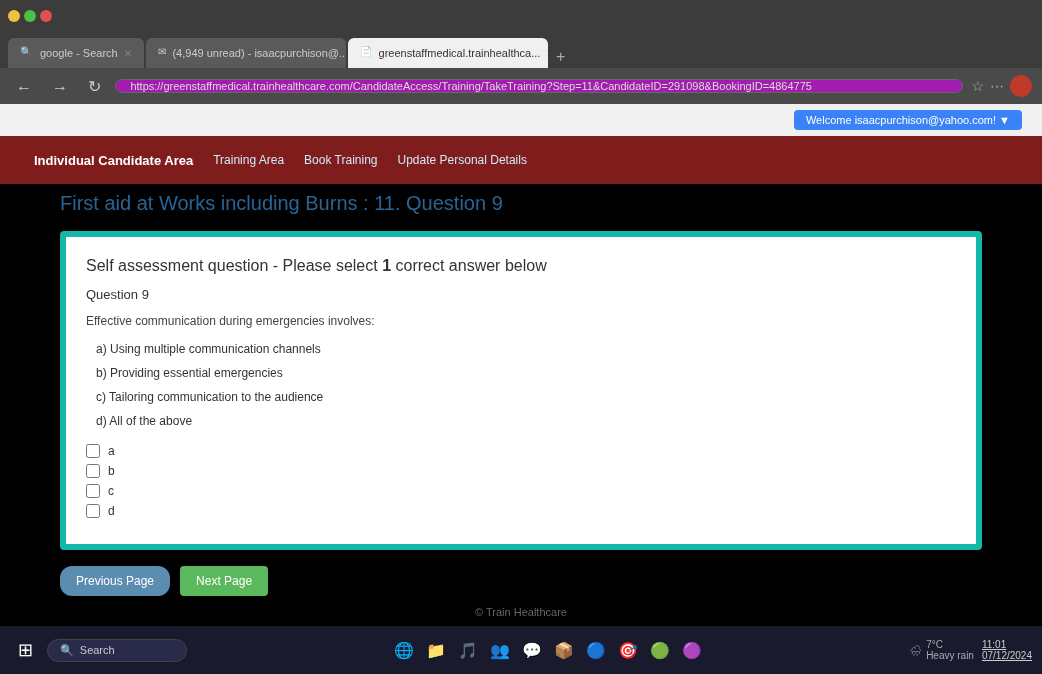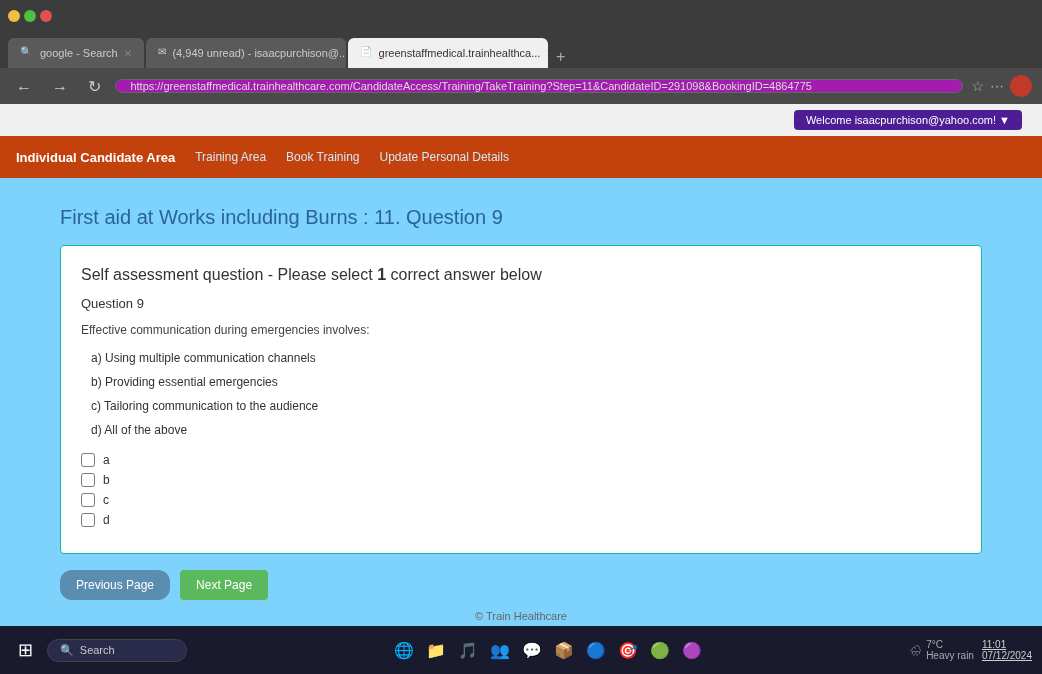"Welcome isaacpurchison@yahoo.com! ▼" .welcome-btn { background: #4c1d95 -> #3b82f6 }
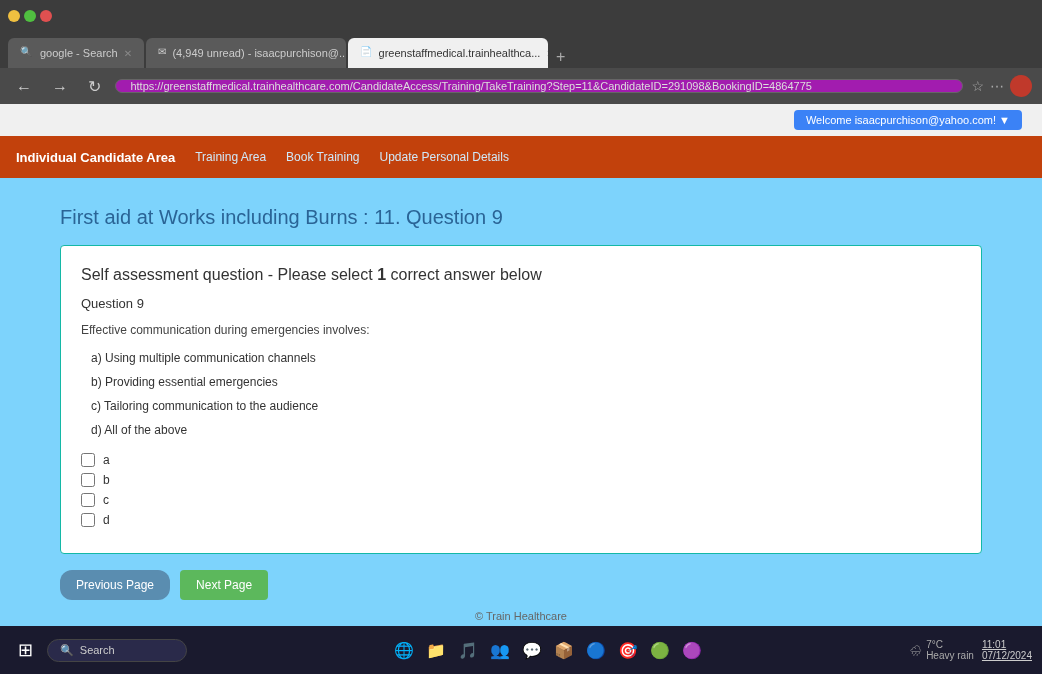"Individual Candidate Area" .site-nav { background: #c2410c -> #7f1d1d; height: 42px -> 48px; padding: 0 16px -> 0 34px }
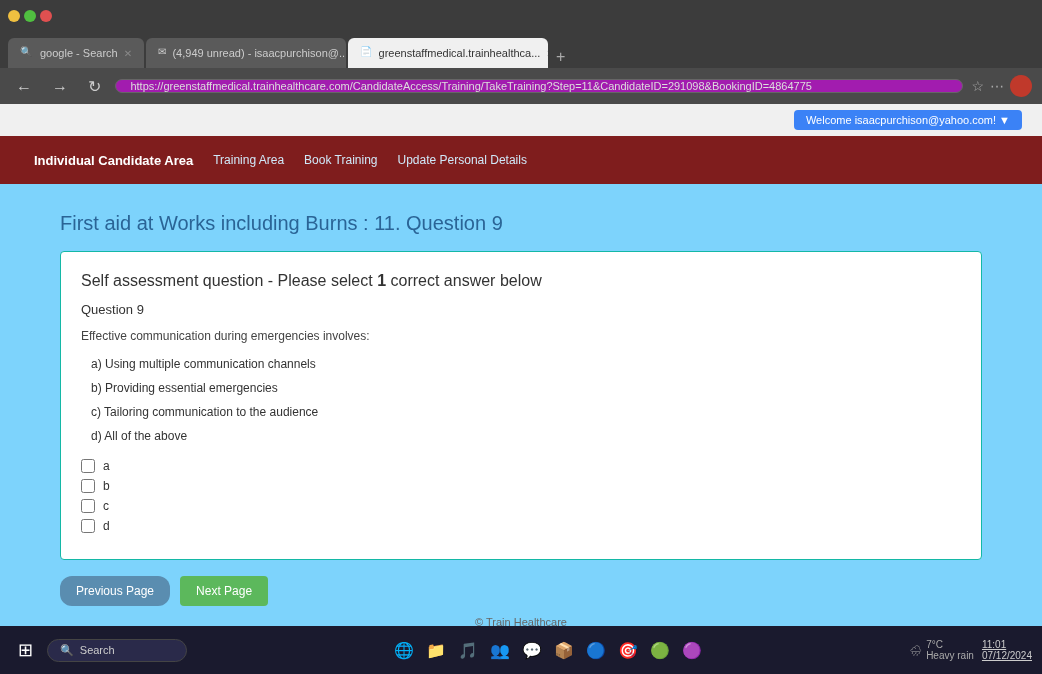"First aid at Works including" .main-area { background: #7dd3fc -> #000000; padding: 28px 60px -> 8px 60px }
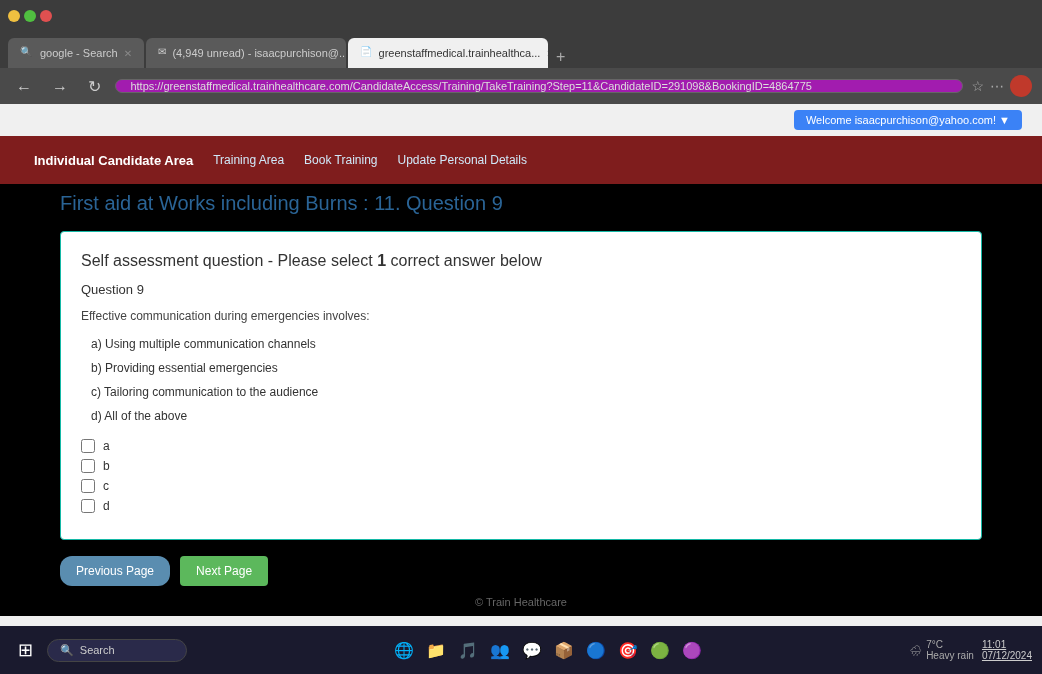"Self assessment question - Please" .question-card { border: 1px solid #14b8a6 -> 6px solid #14b8a6 }
